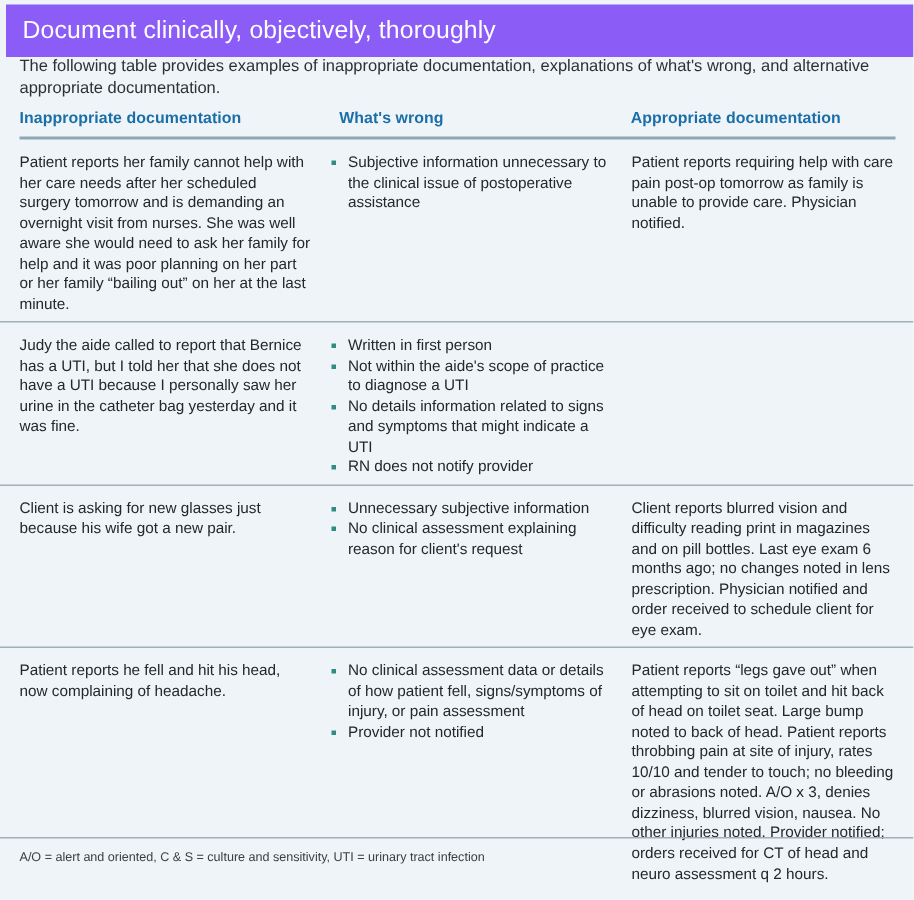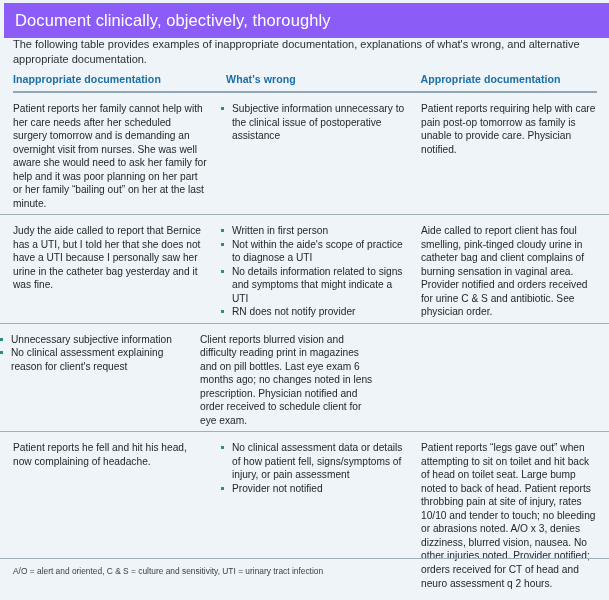"Aide called to report client" div.cell { html: <div>Aide called to report client has foul smelling, pink-tinged cloudy urine in catheter bag and client complains of burning sensation in vaginal area. Provider notified and orders received for urine C &amp; S and antibiotic. See physician order.</div> -> none }
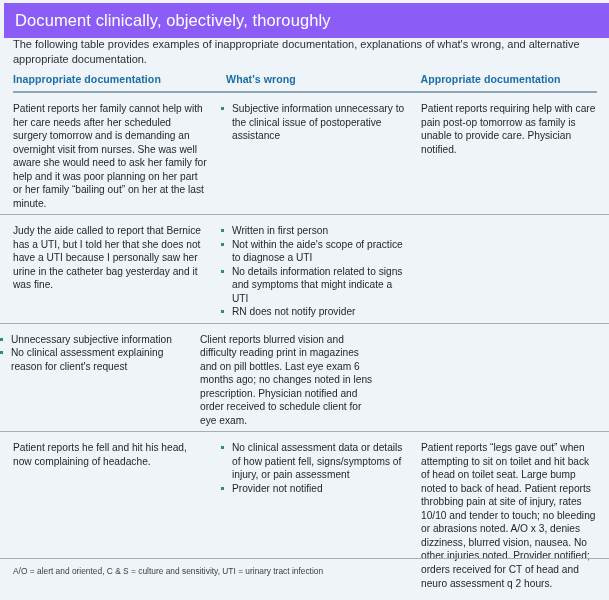"Client is asking for new" div.cell { html: none -> <div>Client is asking for new glasses just because his wife got a new pair.</div> }
